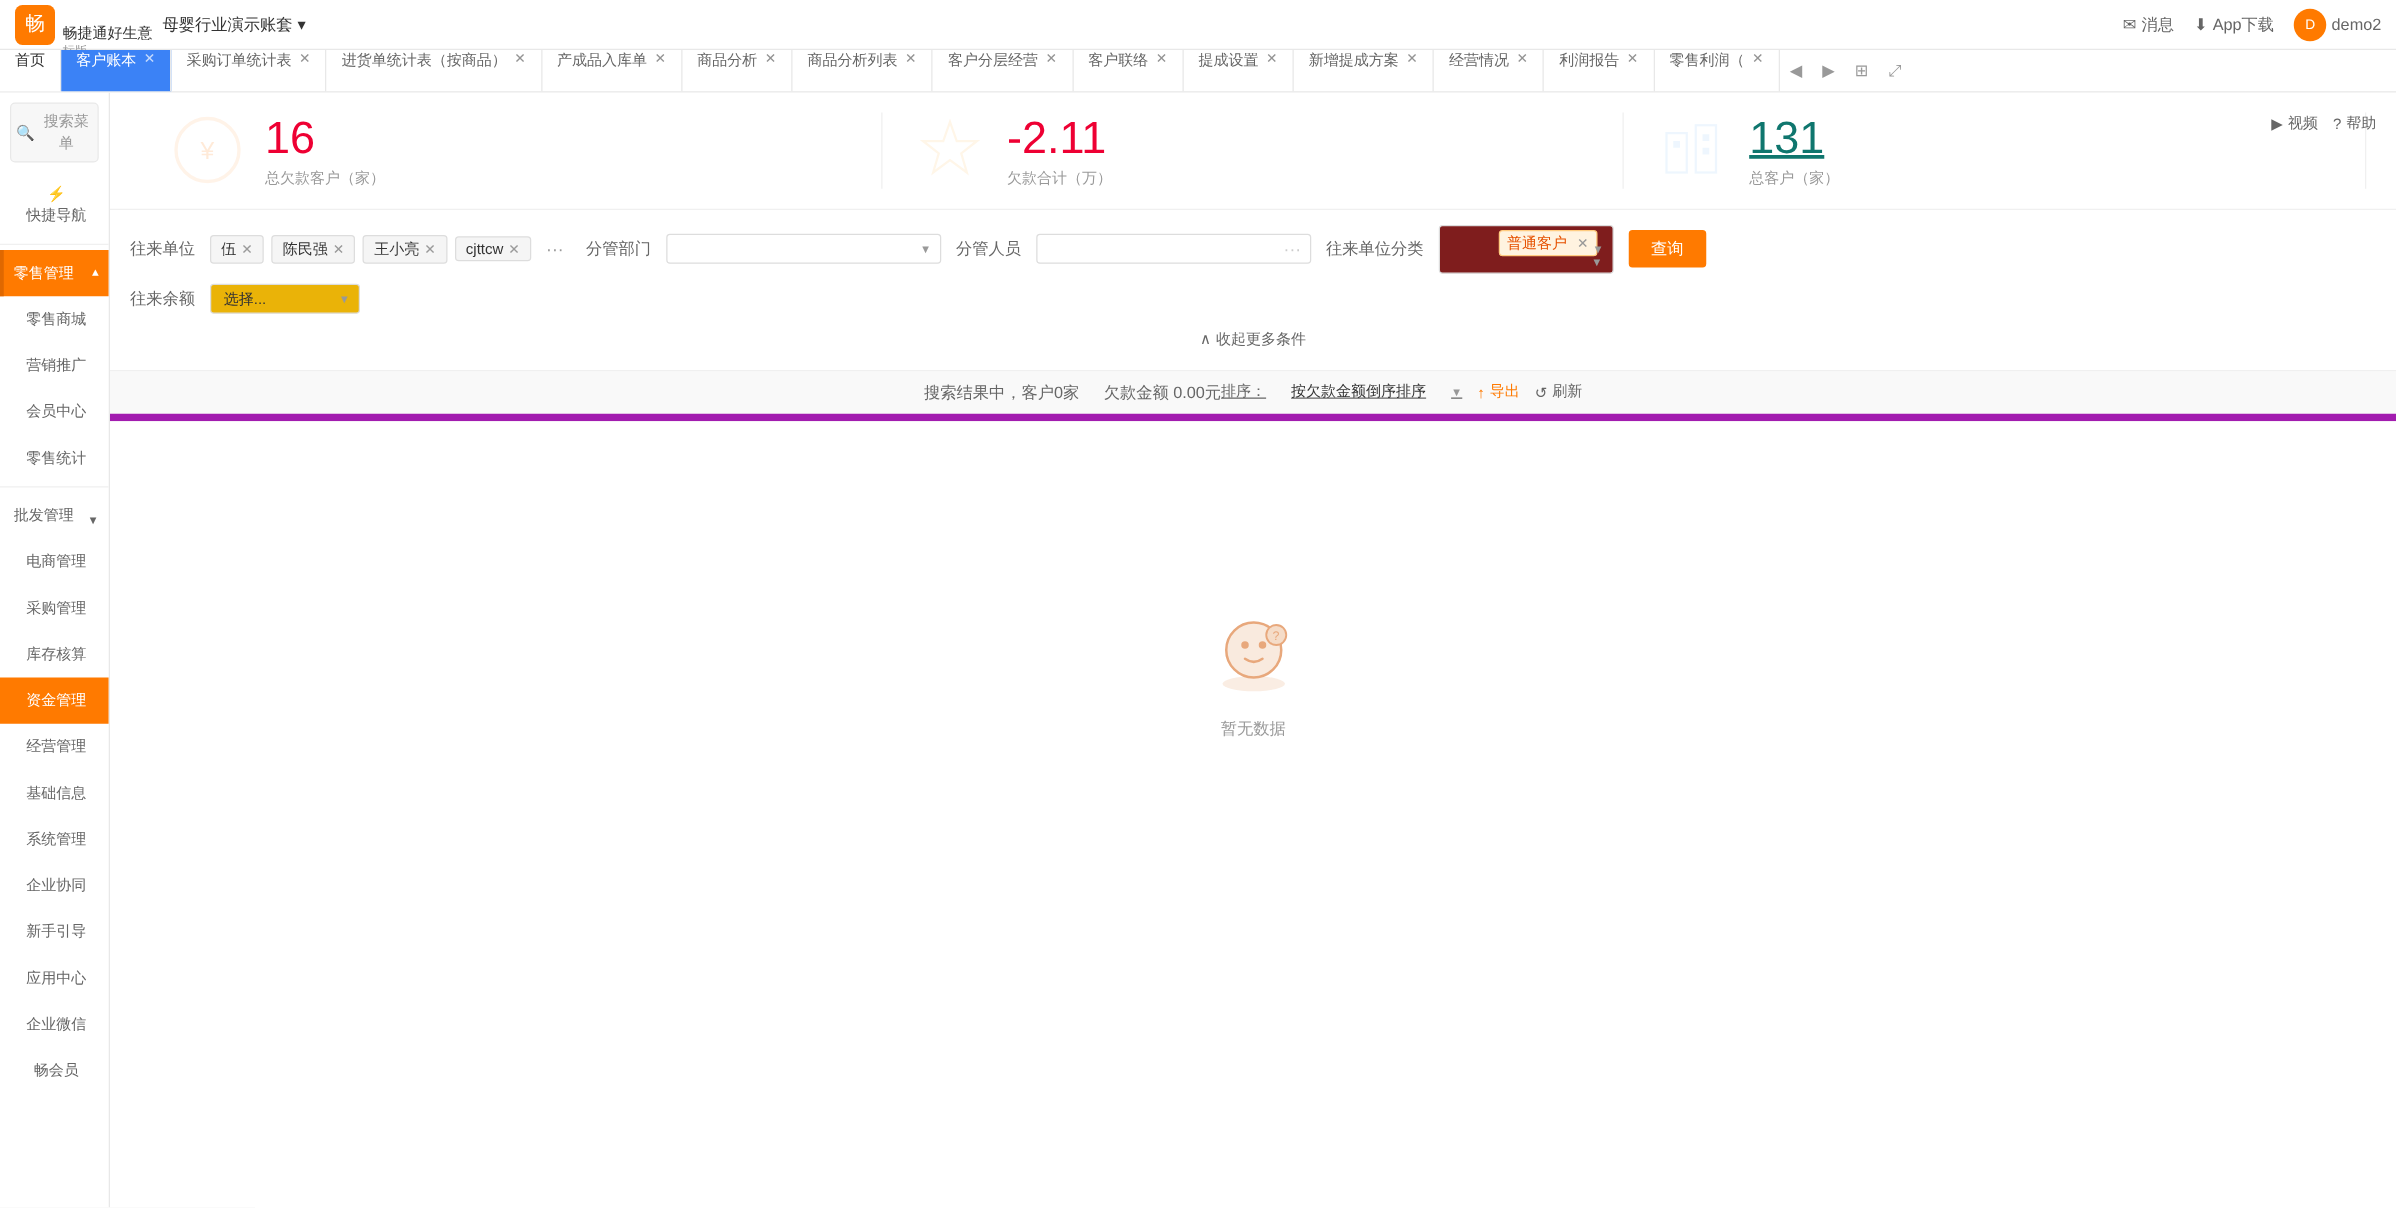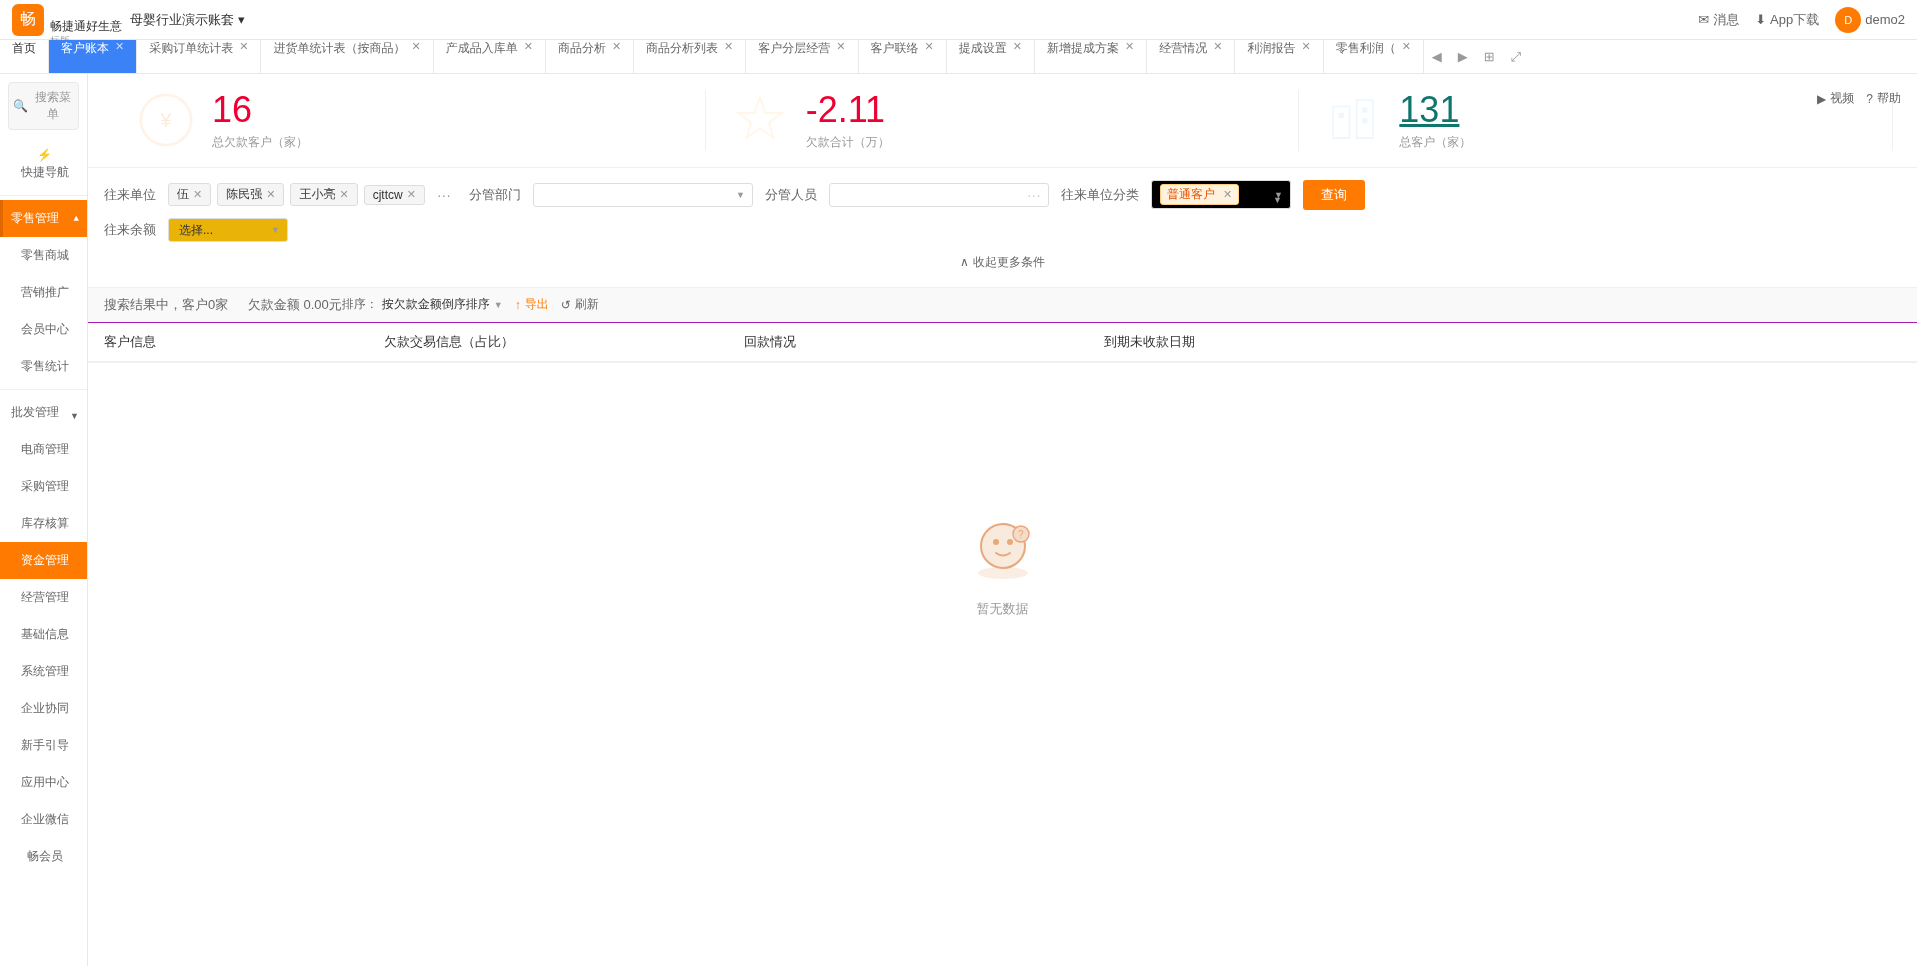"普通客户" div { background: #000000 -> #7f1d1d; flex-direction: none -> column }
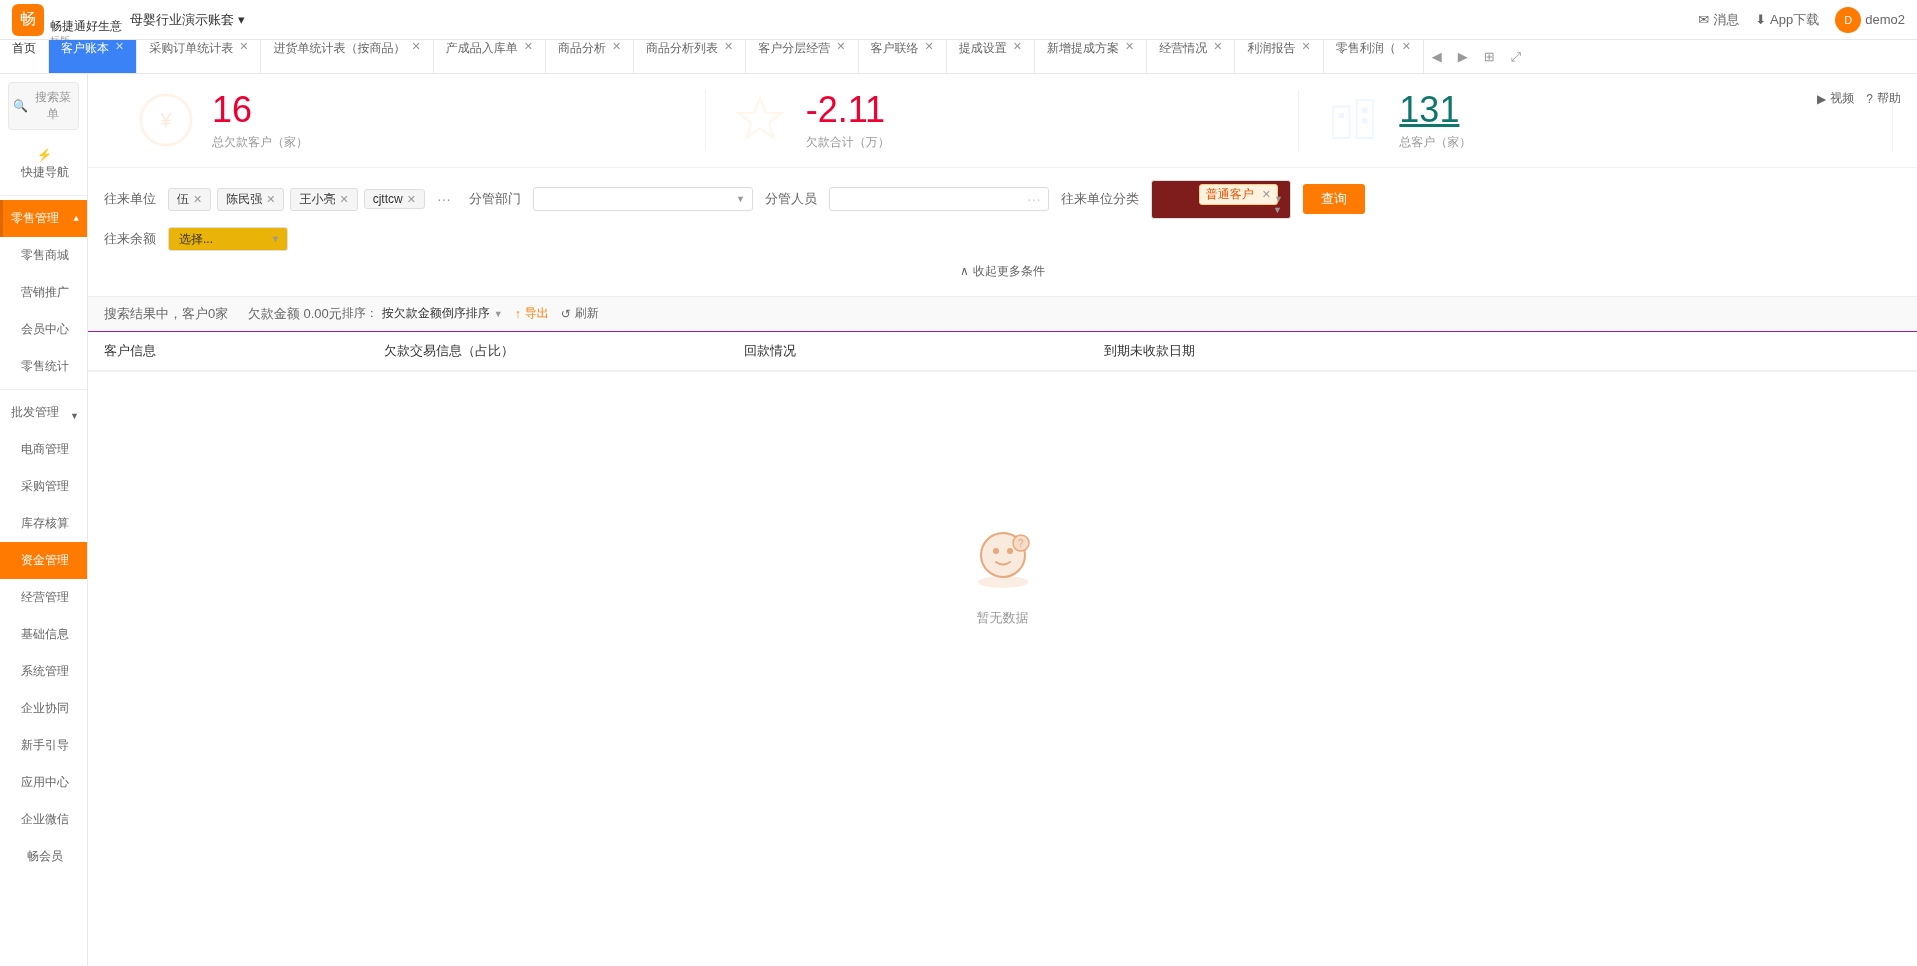"搜索结果中，客户0家 欠款金额 0.00元" .result-bar { border-bottom: 1px solid #a21caf -> 6px solid #a21caf; justify-content: flex-start -> center }
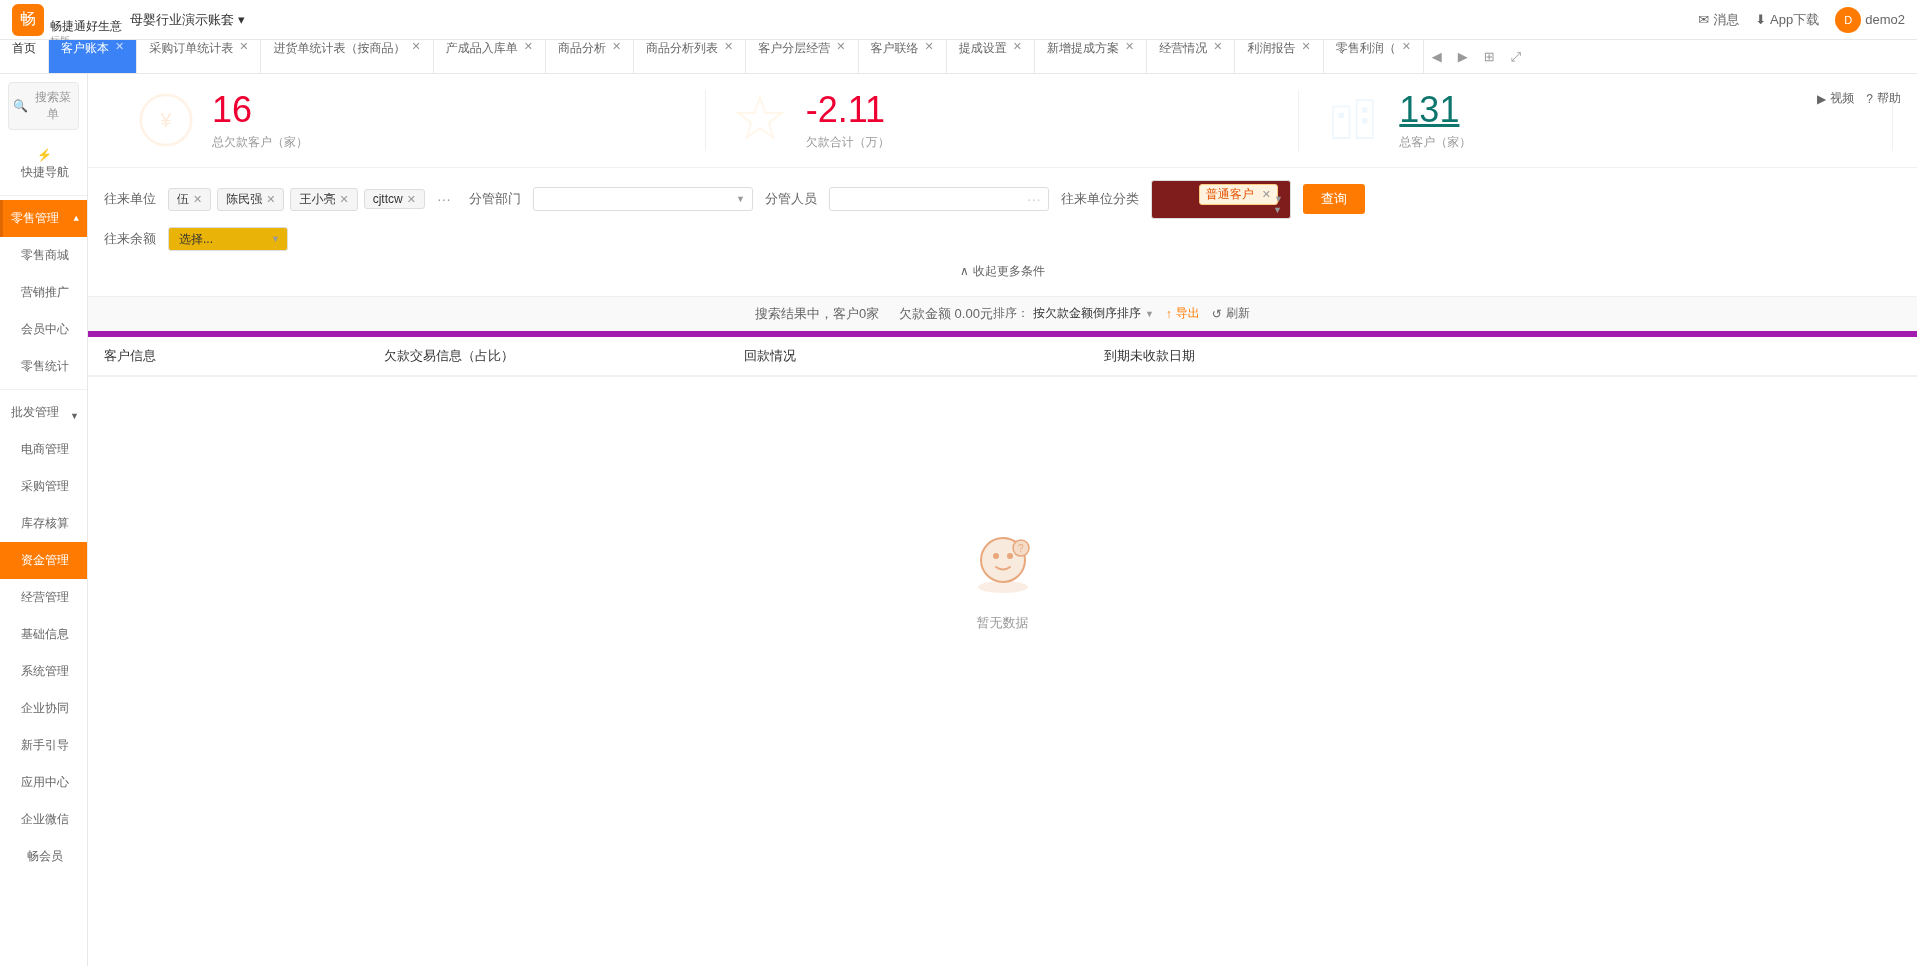"排序：" .sort-select { gap: 4px -> 20px; text-decoration: none -> underline }
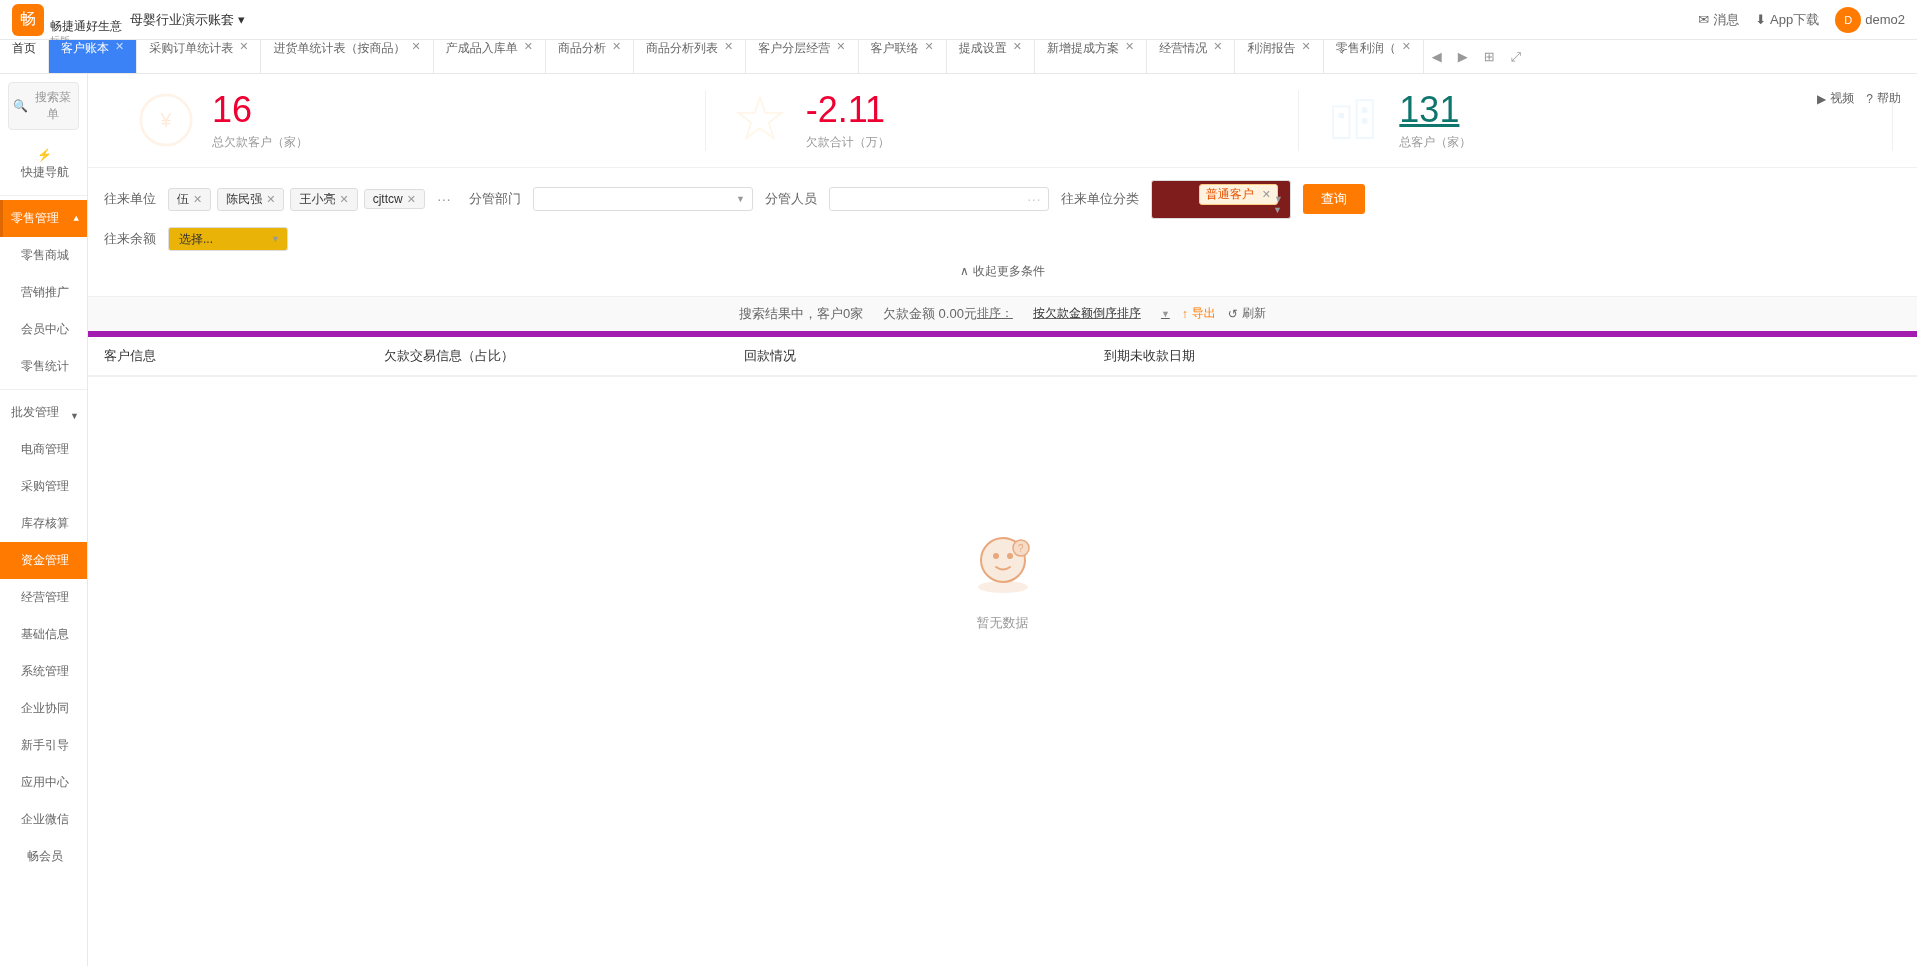"客户信息" div.table-header { html: <div> <div>客户信息</div> <div>欠款交易信息（占比）</div> <div>回款情况</div> <div>到期未收款日期</div> </div> -> none }
